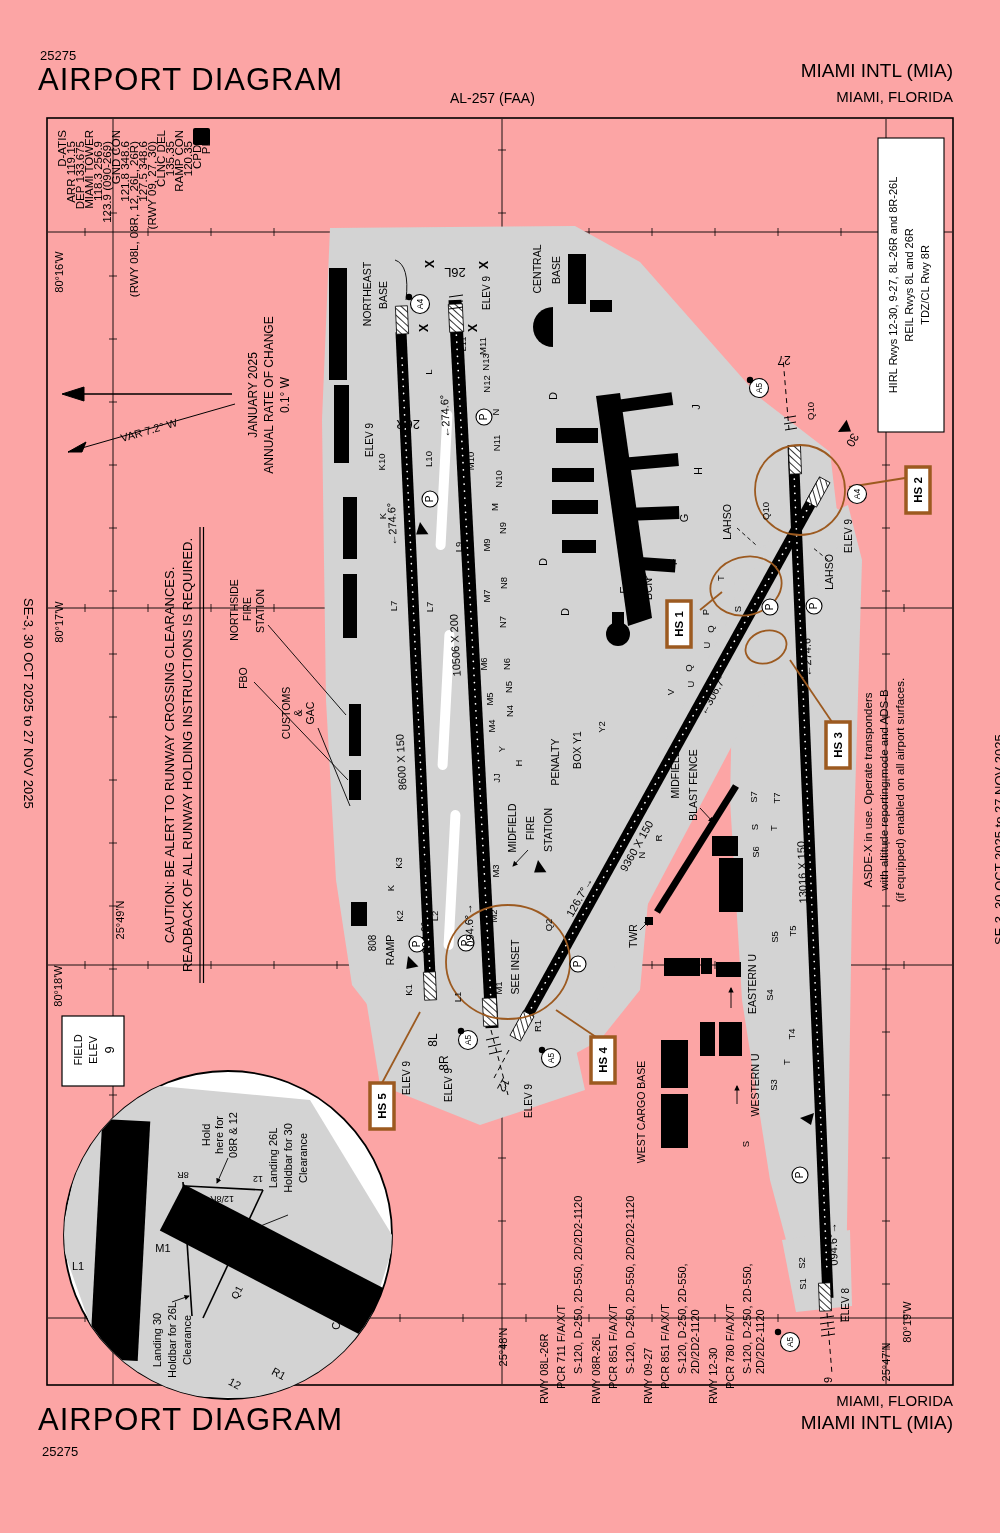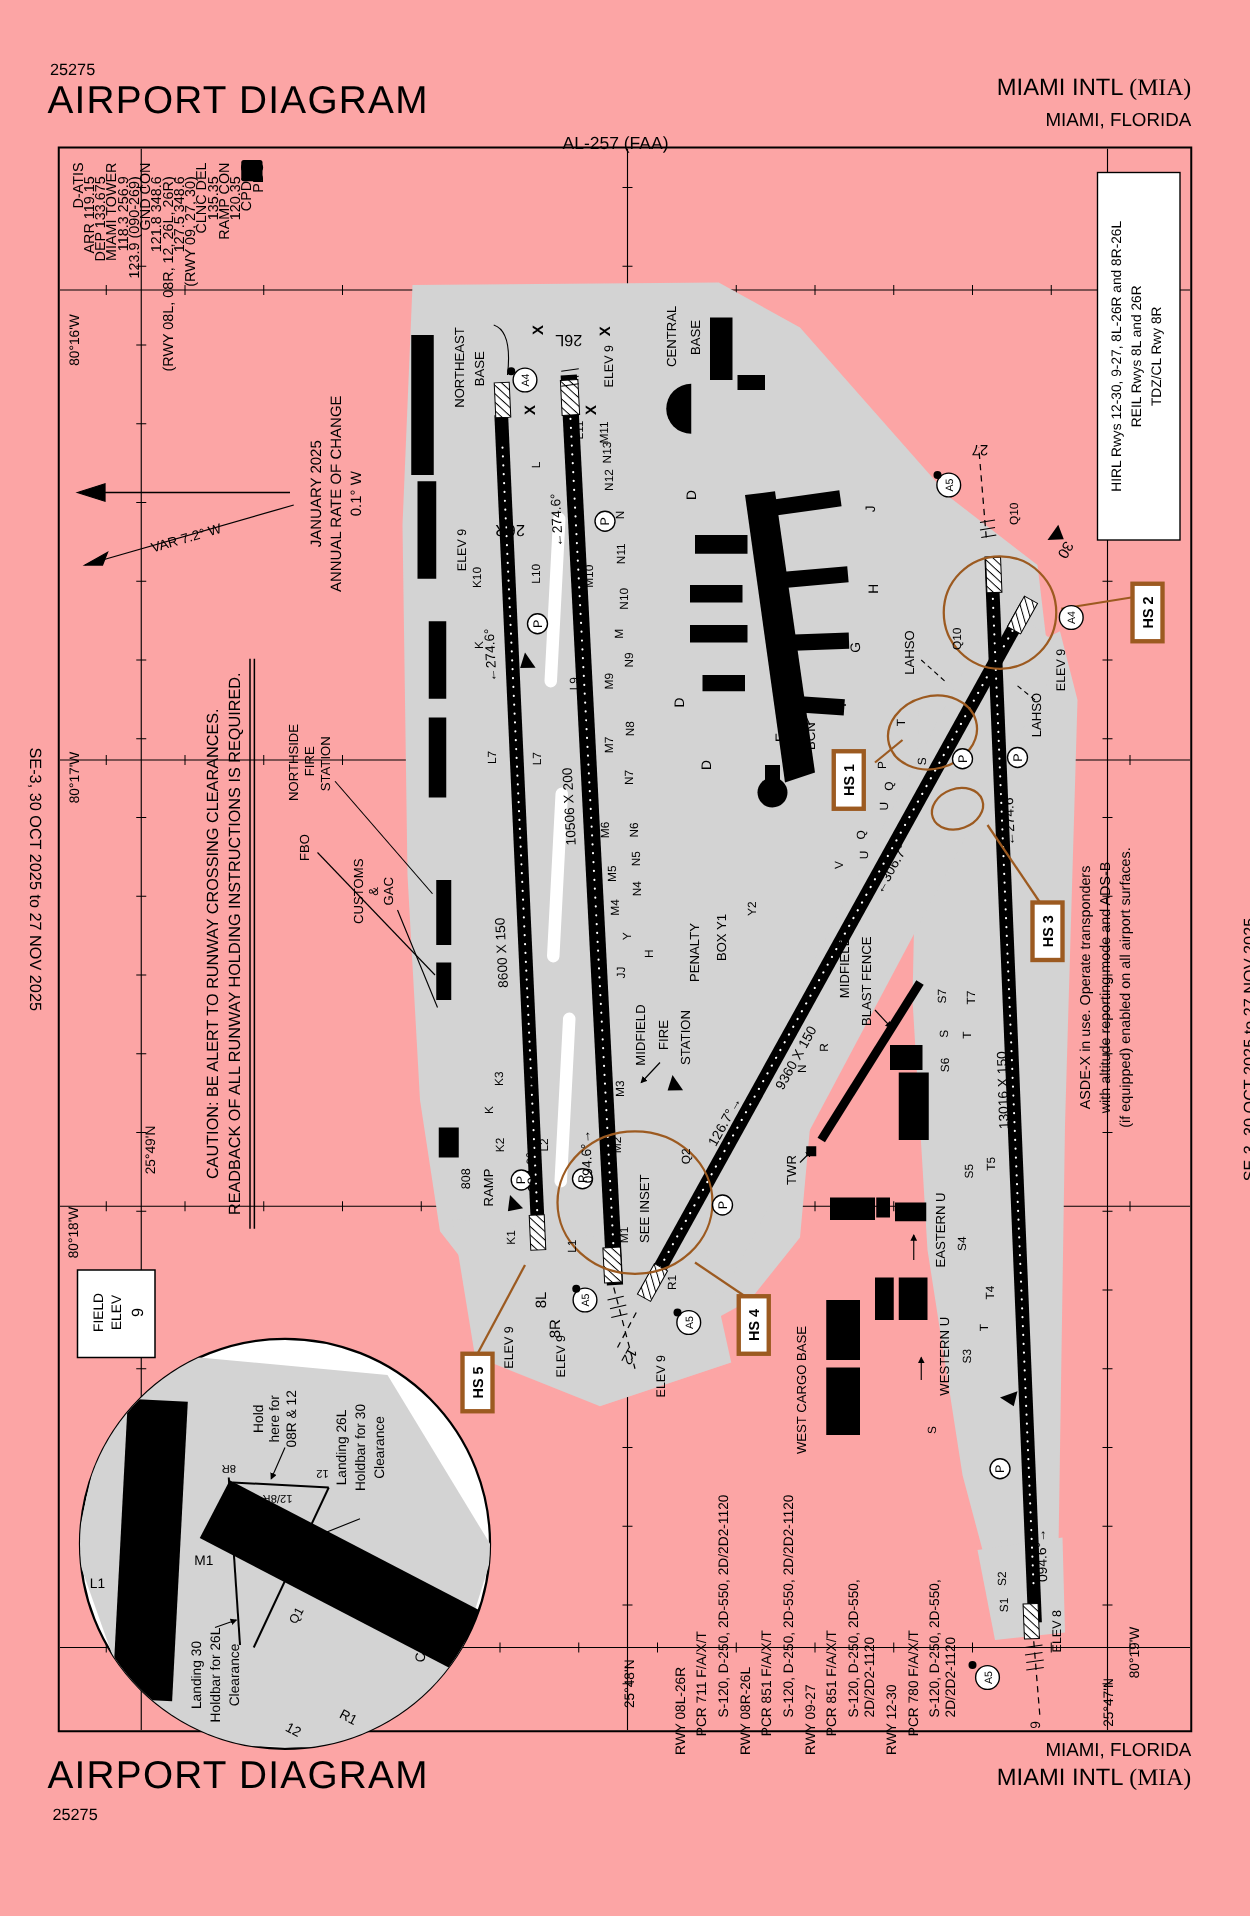"(MIA)" .serif { font-family: Liberation Serif, serif -> Liberation Sans, sans-serif }
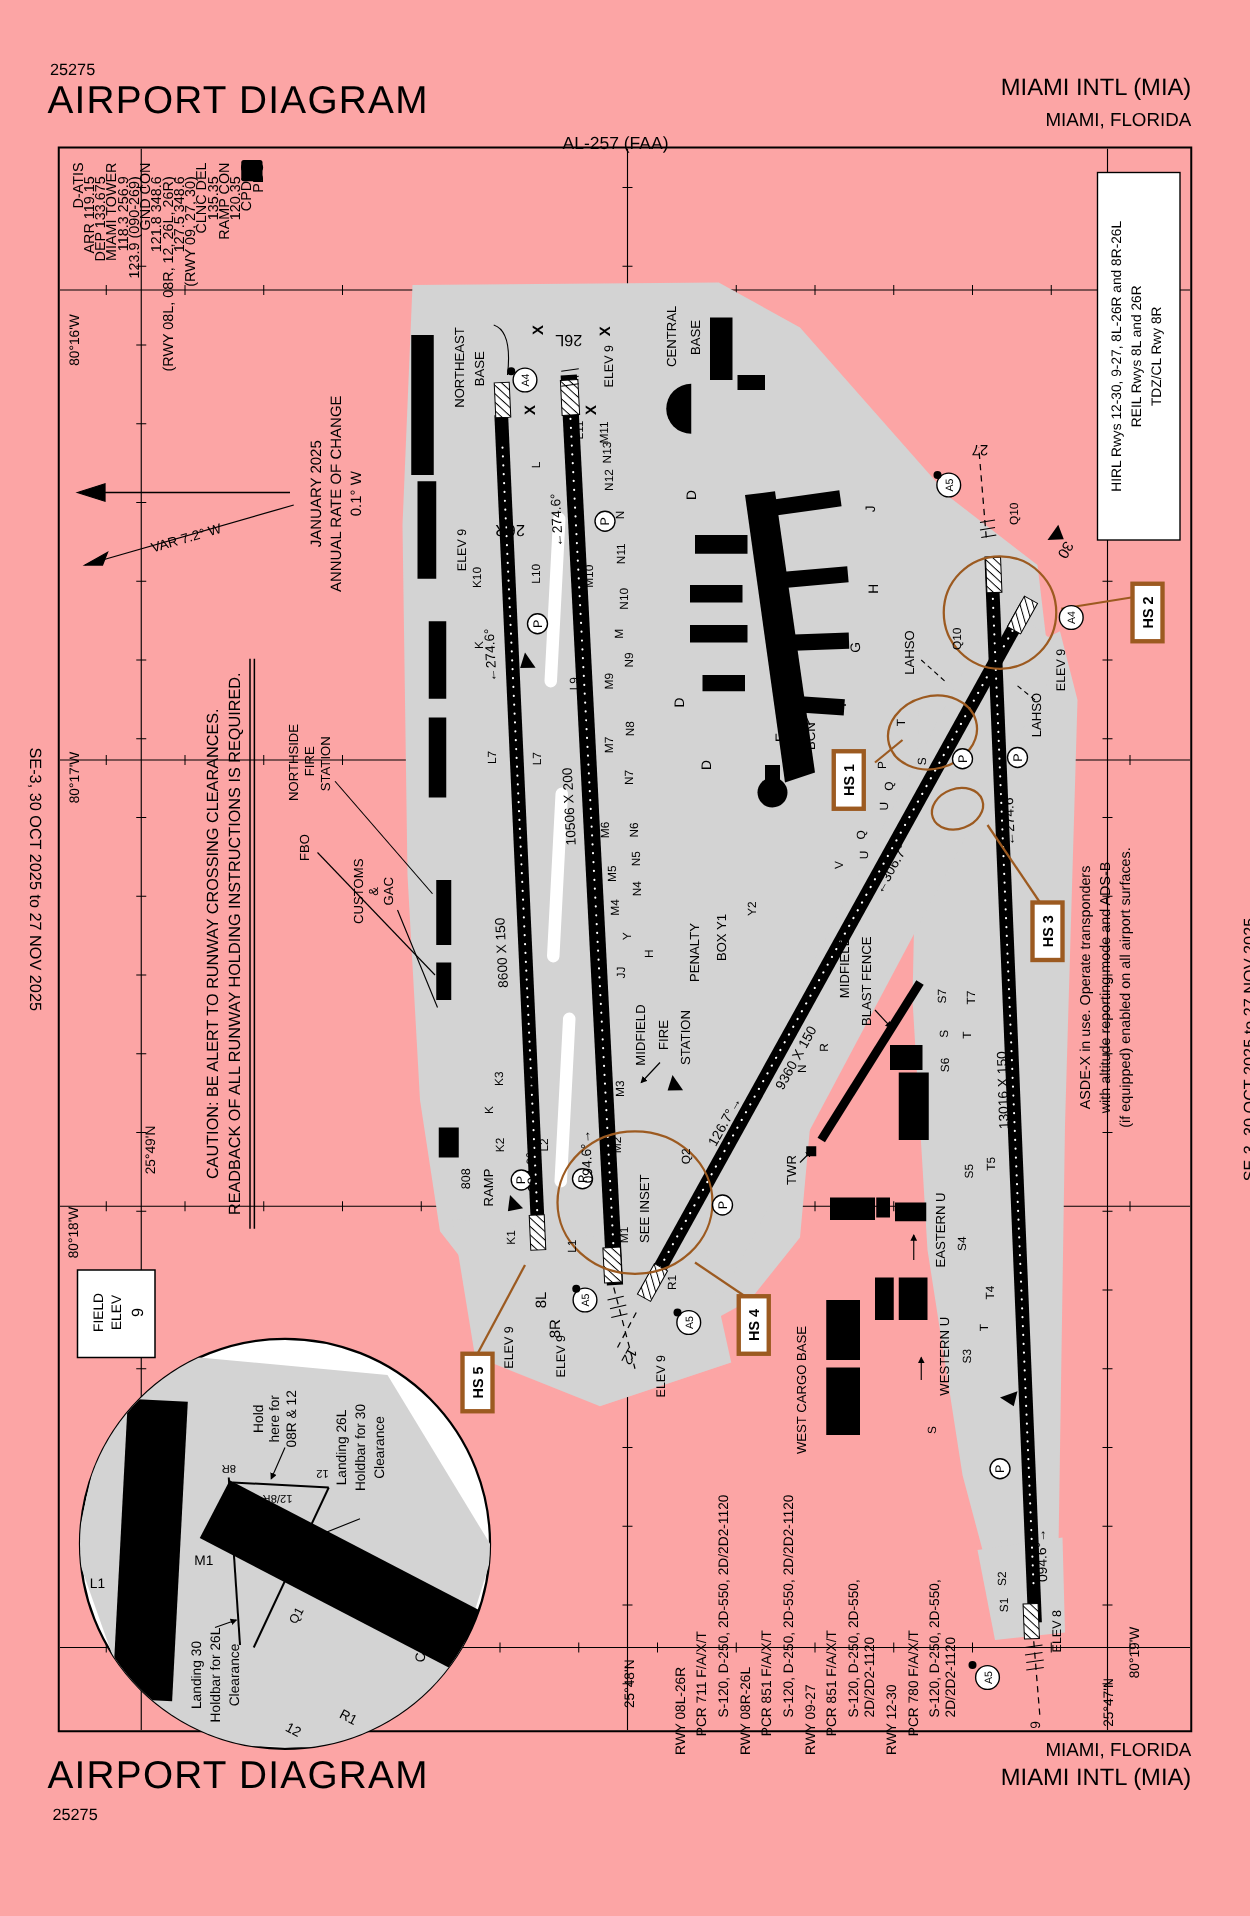"AL-257 (FAA)" div.abs { top: 106px -> 90px }
